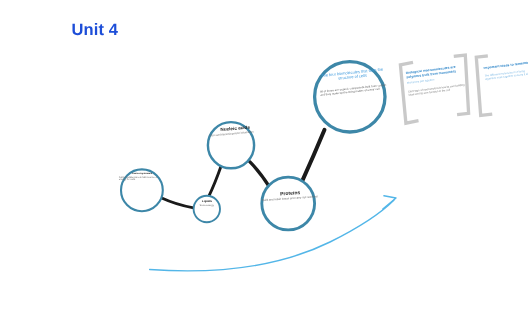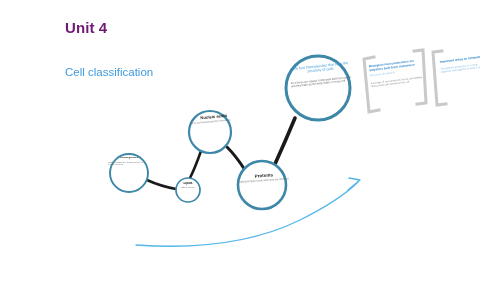"Unit 4" #unit-title { color: #701a75 -> #1d4ed8 }
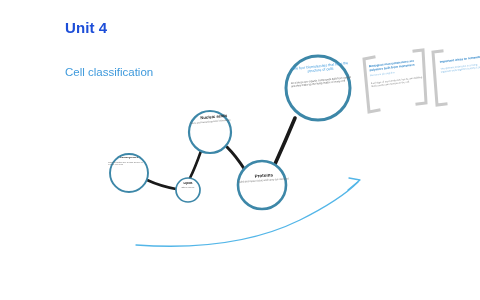"Cell classification" div { html: <div>Cell classification</div> -> none }
